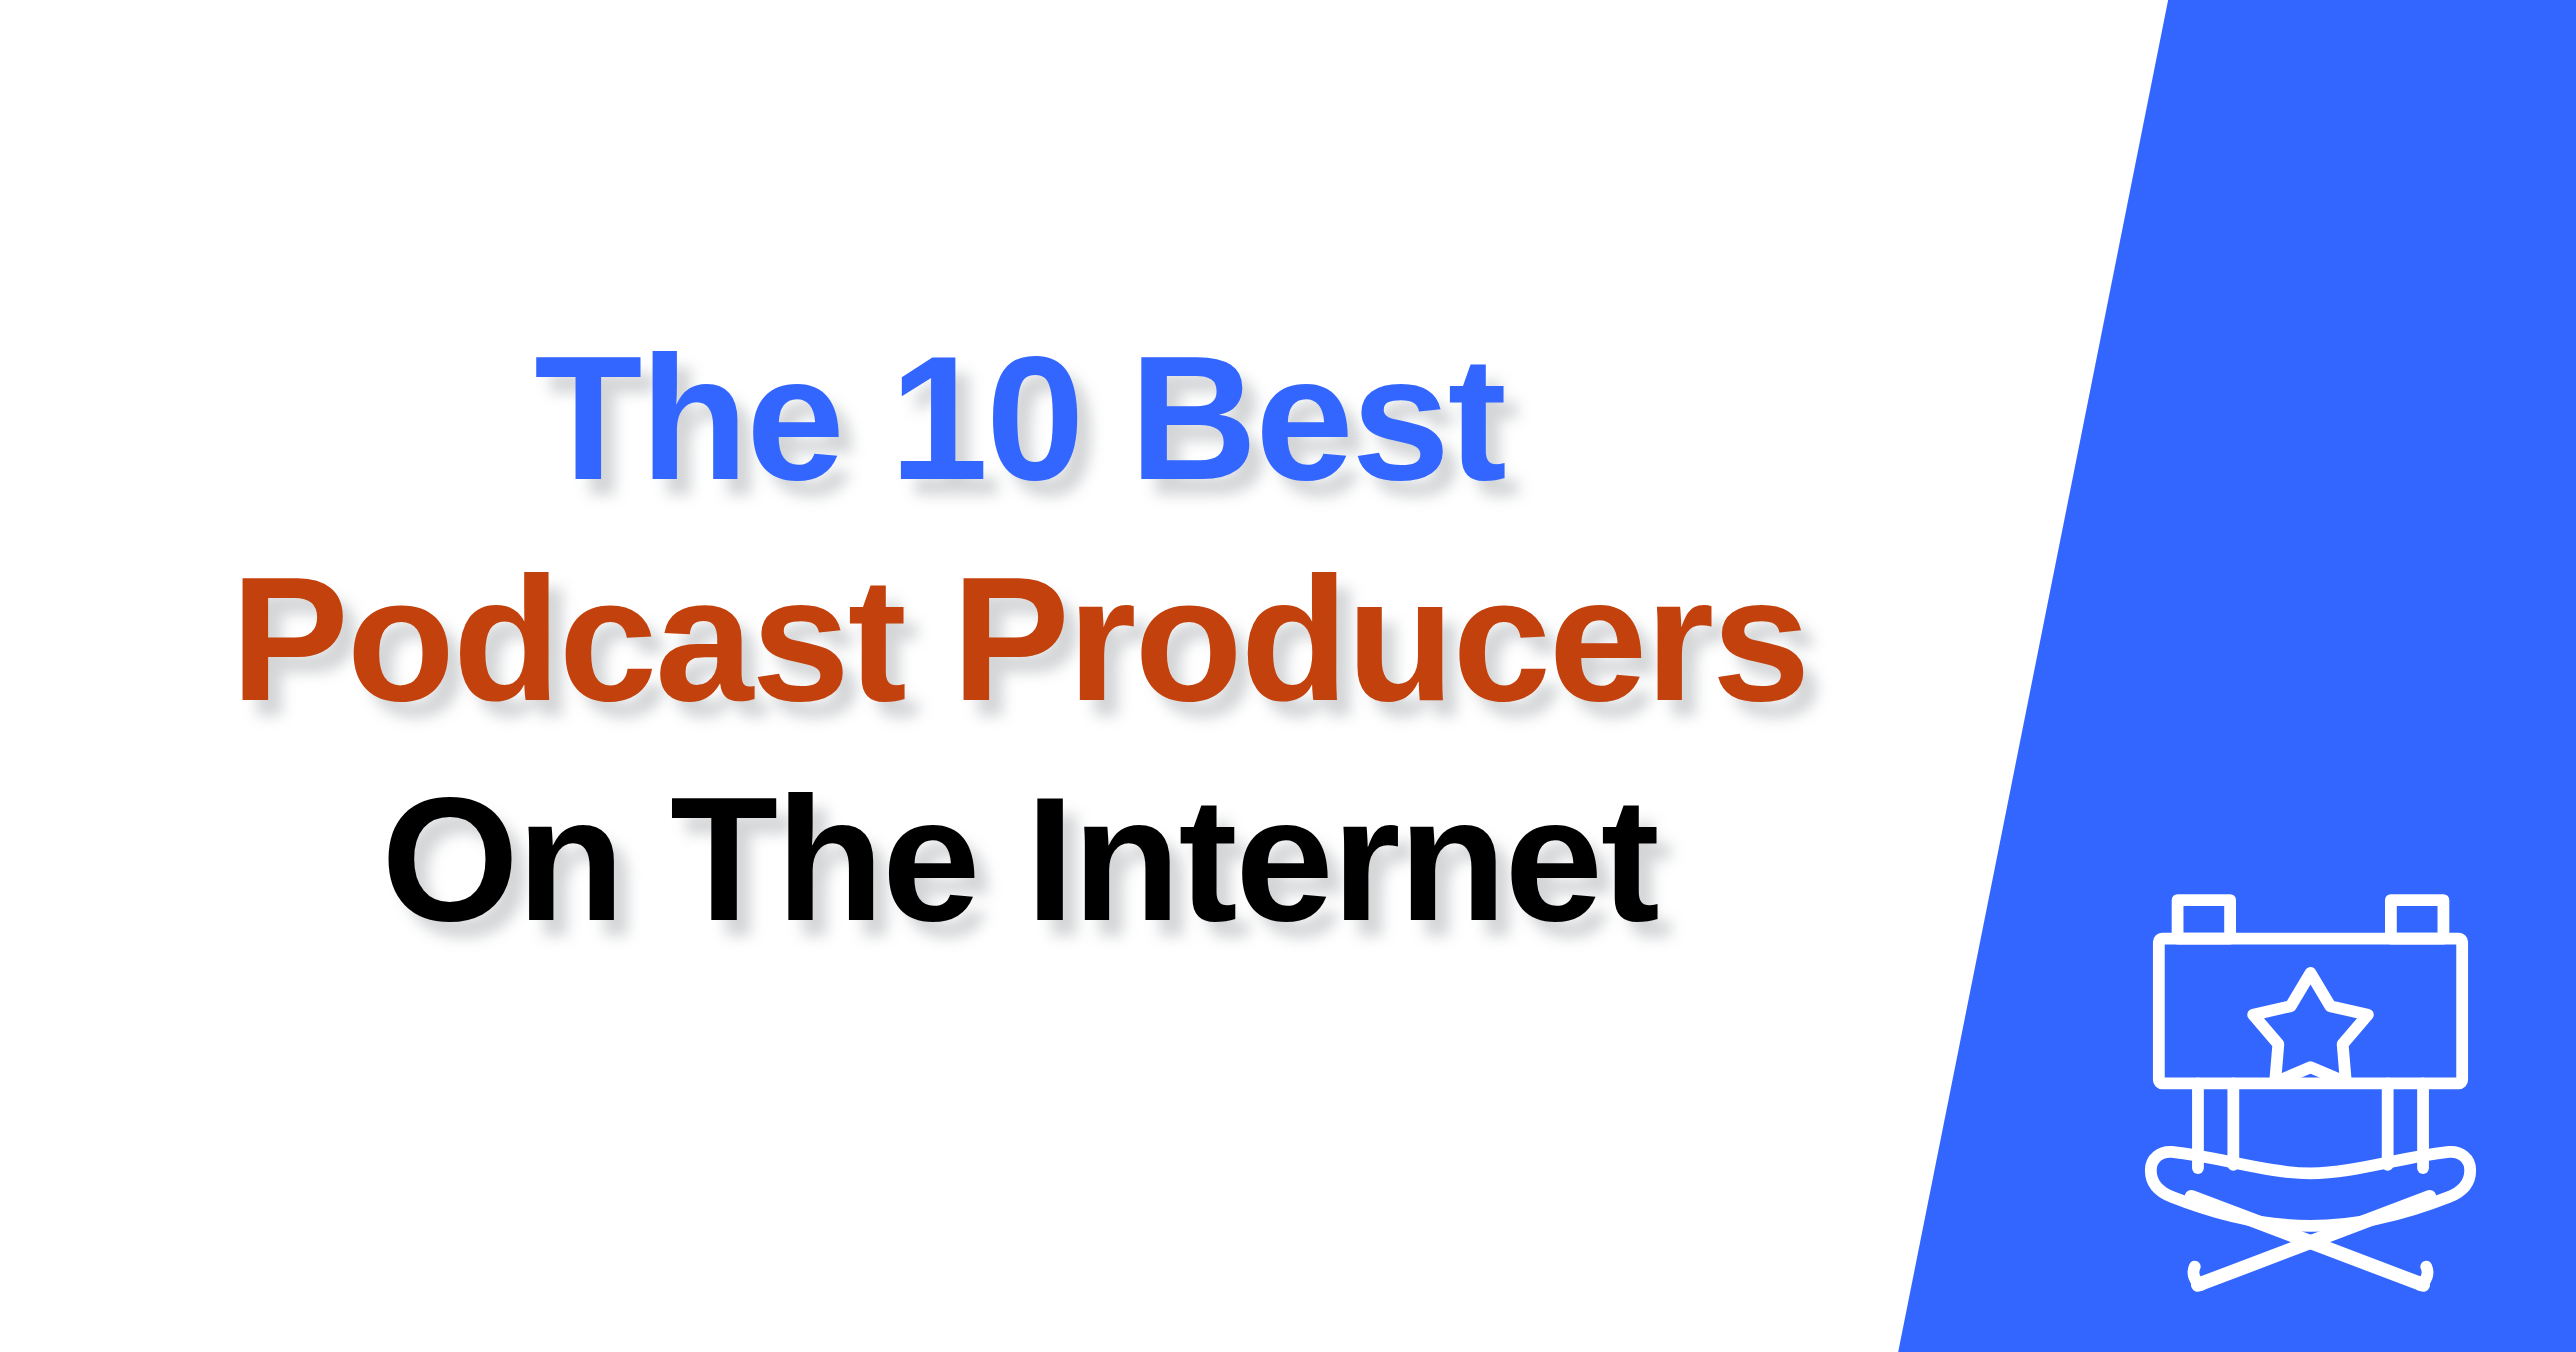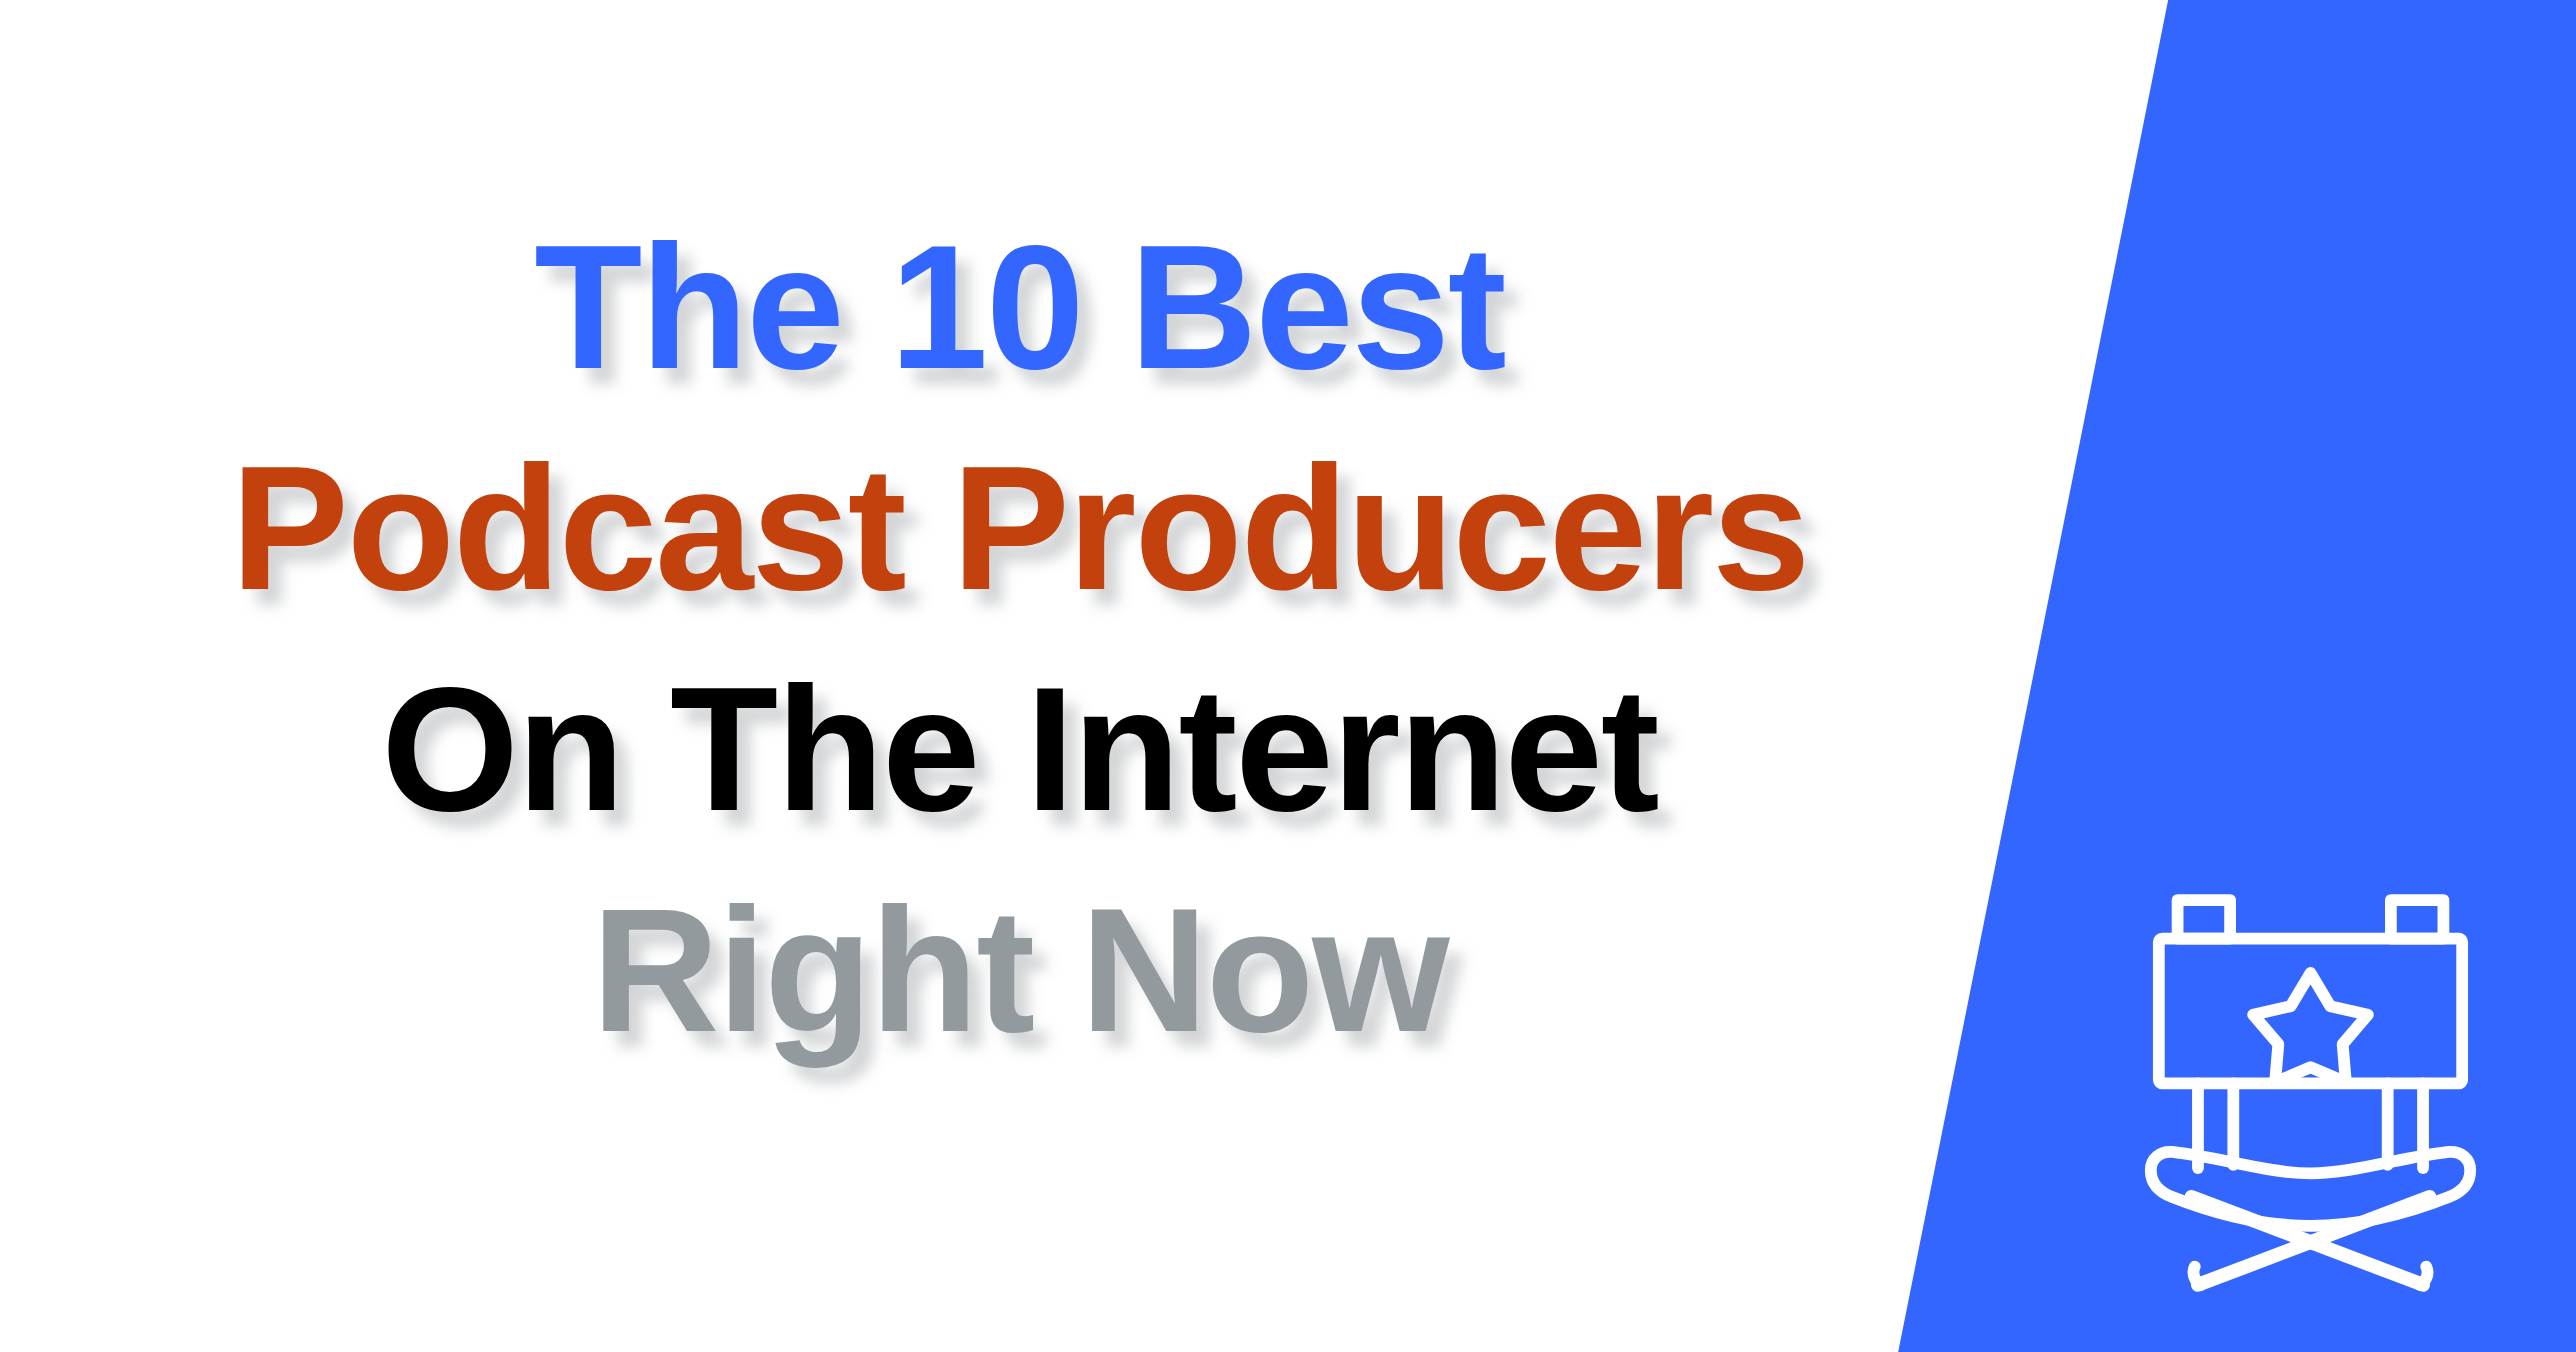"Right Now" span.title-line { html: <span>Right Now</span> -> none }
